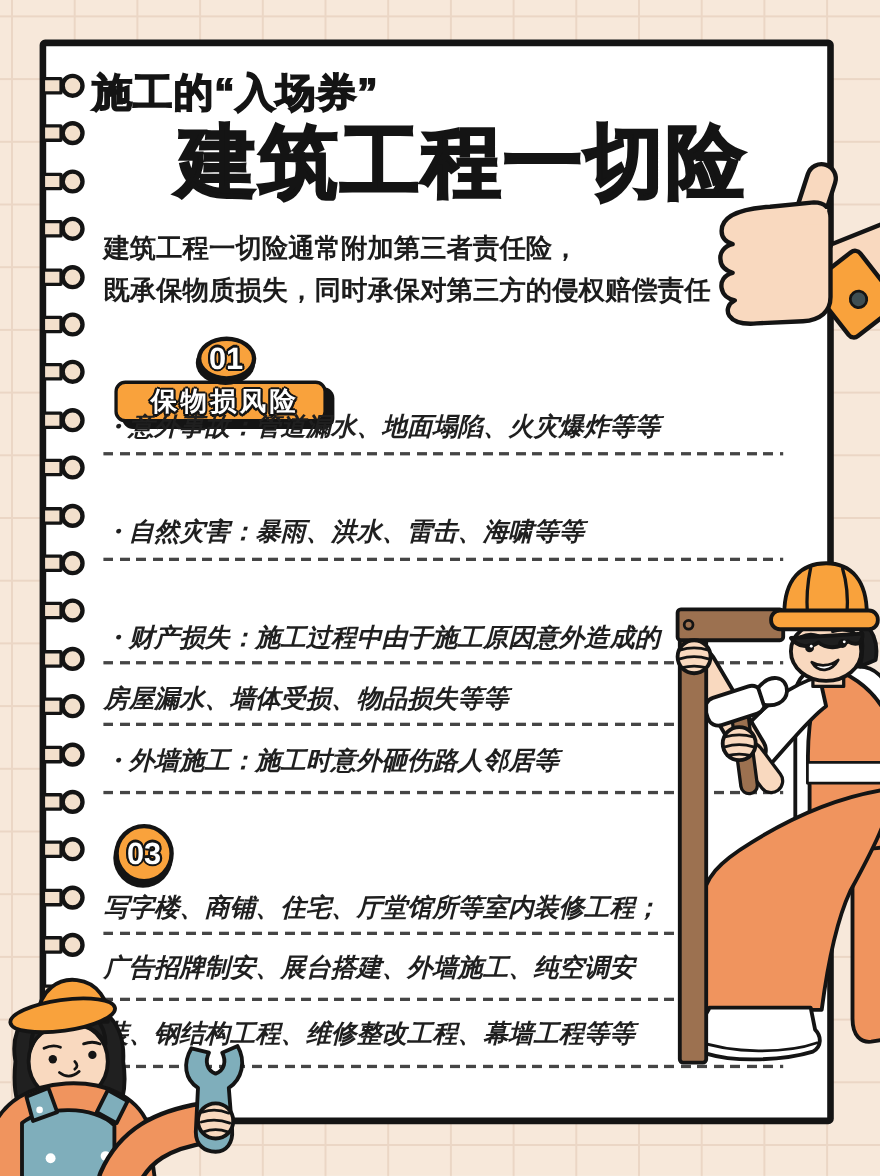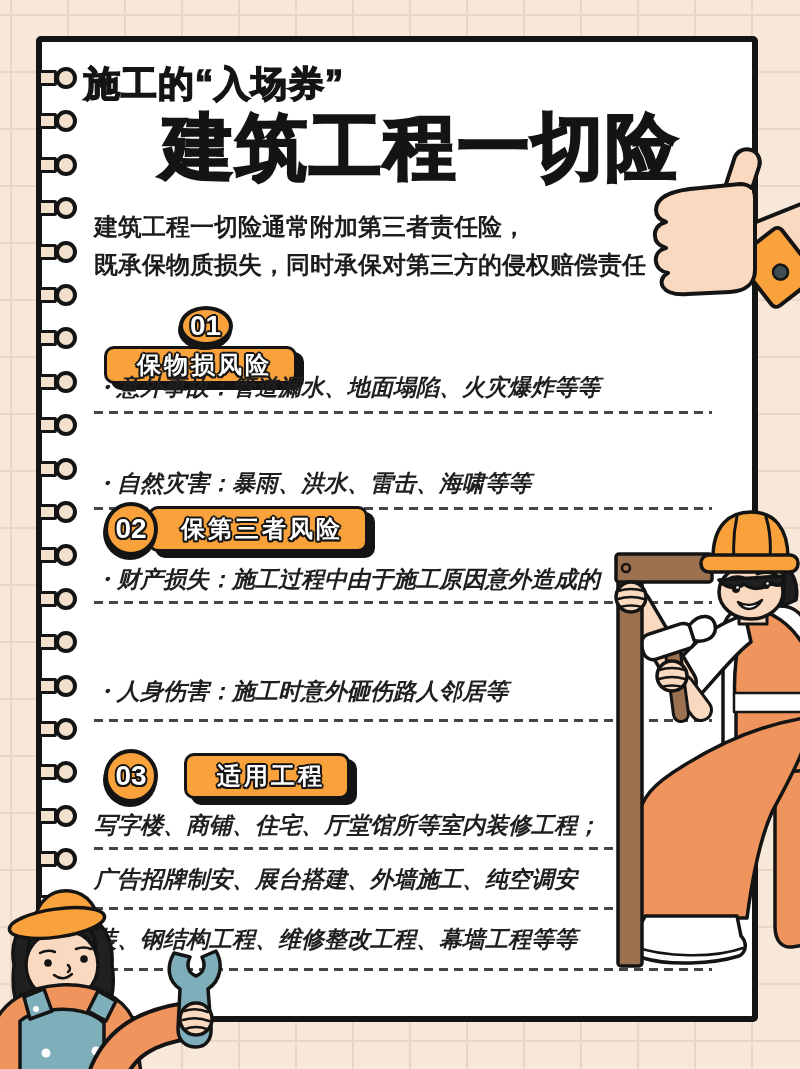"02" div.badge { html: <div> <div>02</div> <div>保第三者风险</div> </div> -> none }
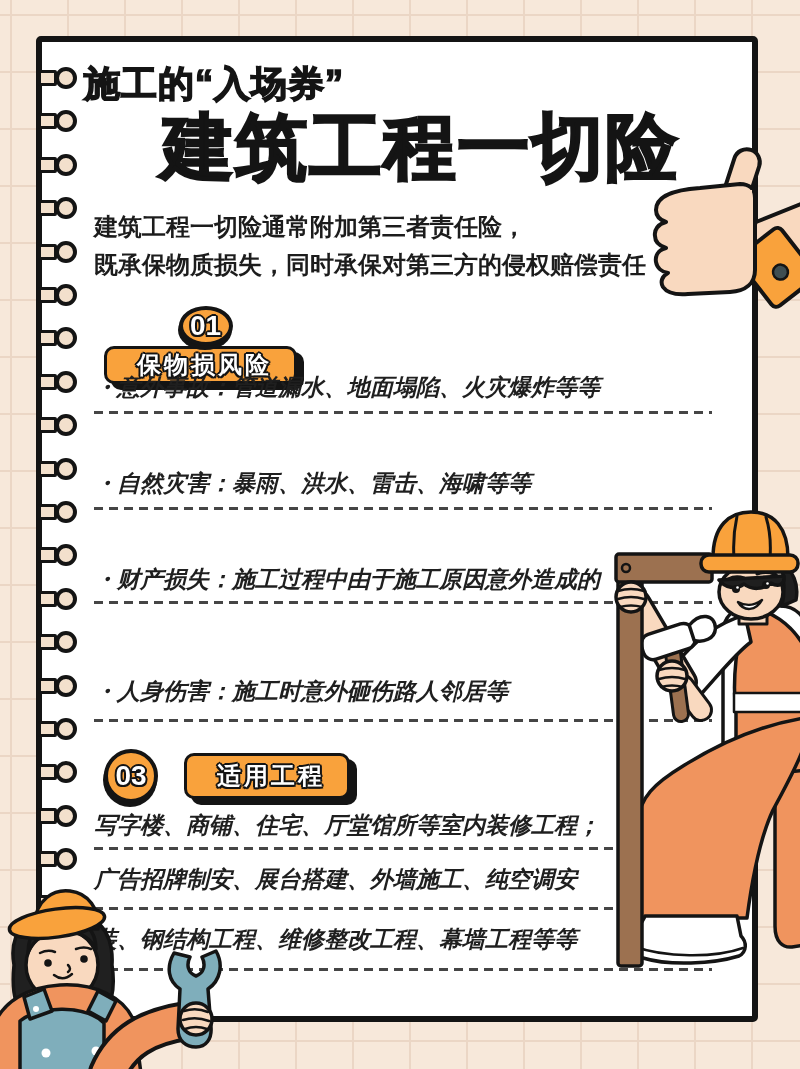"房屋漏水、墙体受损、物品损失等等" div.row { html: none -> <div>房屋漏水、墙体受损、物品损失等等</div> }
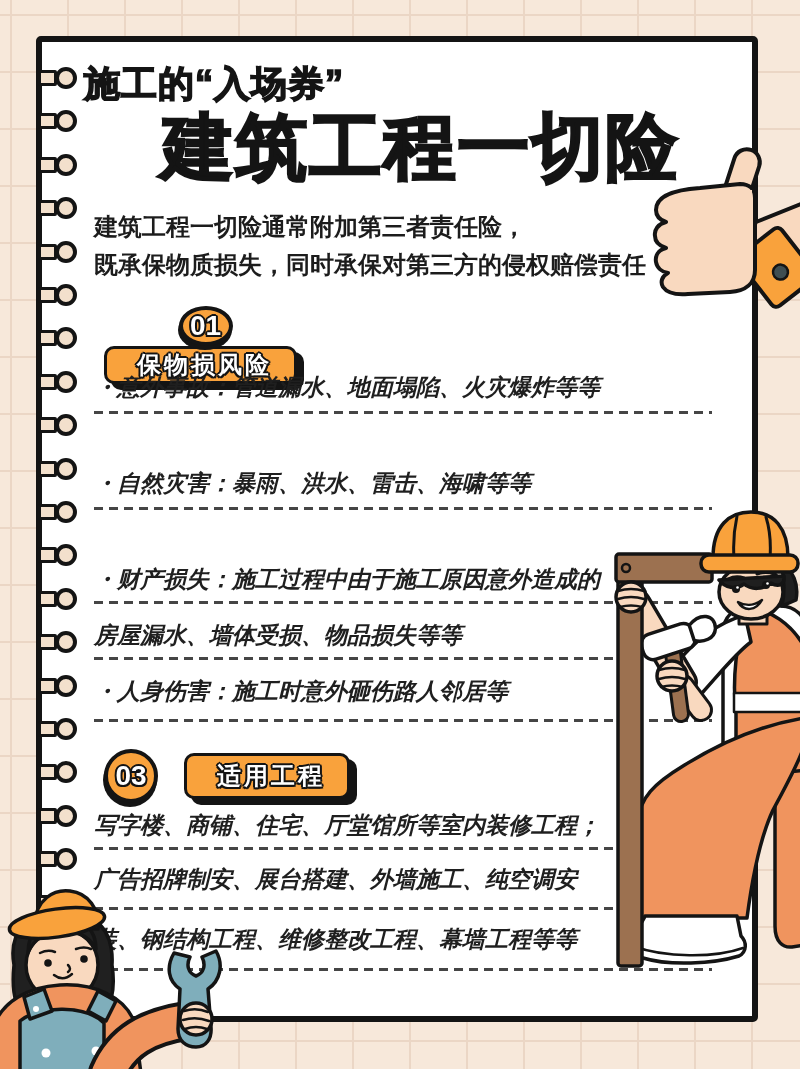"・人身伤害：施工时意外砸伤路人邻居等" div.row { text: 人身伤害 -> 外墙施工 }
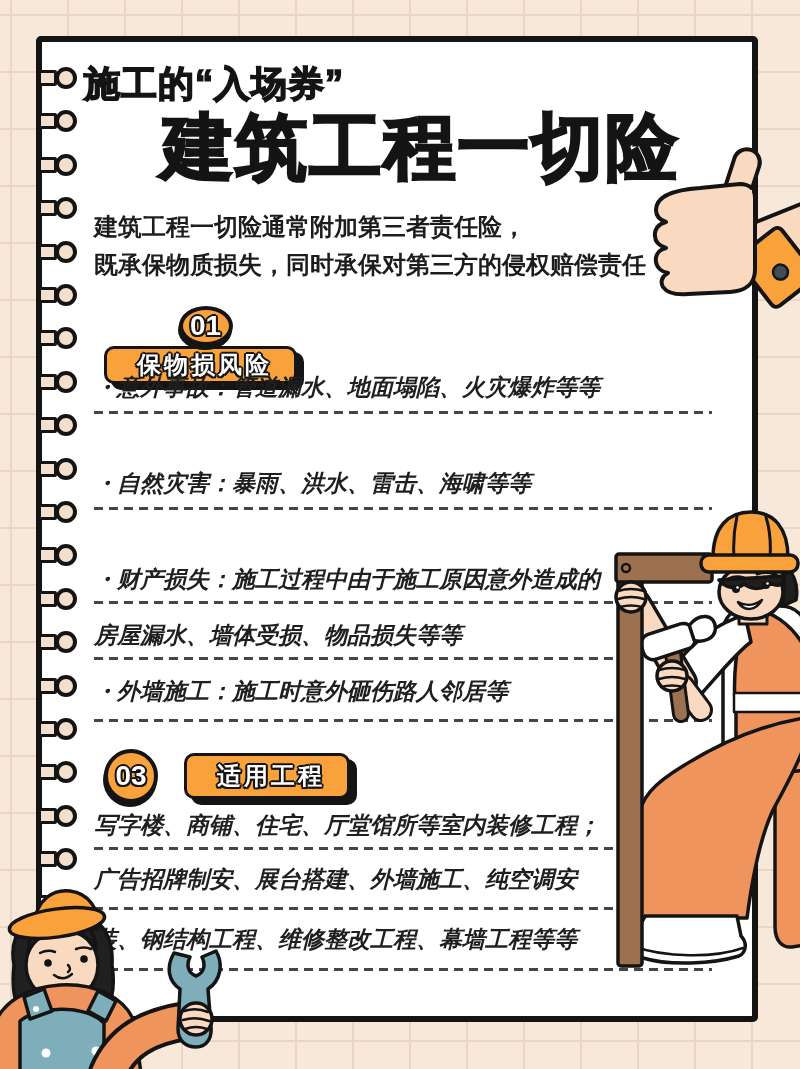"适用工程" div.badge-pill { html: <div>适用工程</div> -> none }
